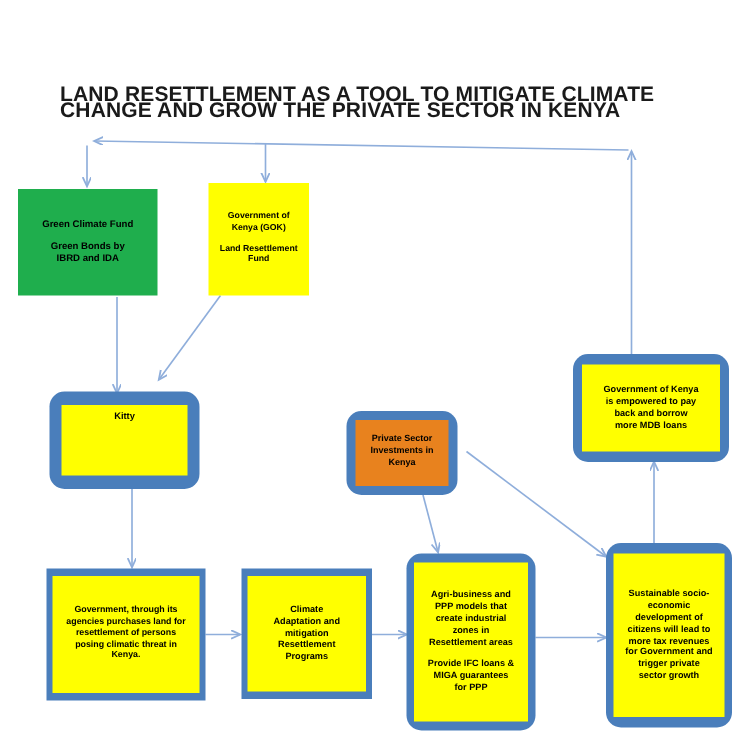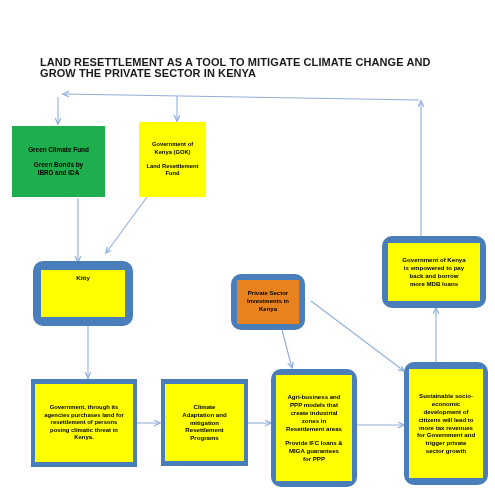"LAND RESETTLEMENT AS A TOOL" #title { font-size: 11px -> 14px }
